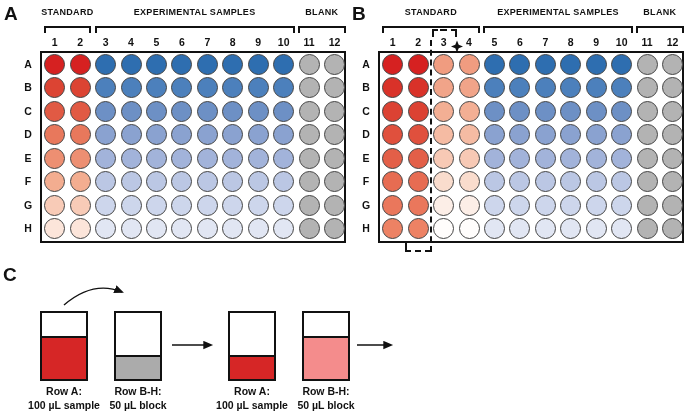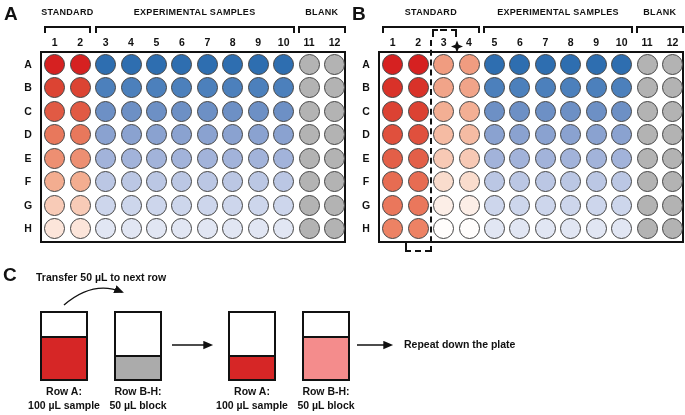"Transfer 50 µL to next" div.c-text { html: <div>Transfer 50 µL to next row</div> -> none }
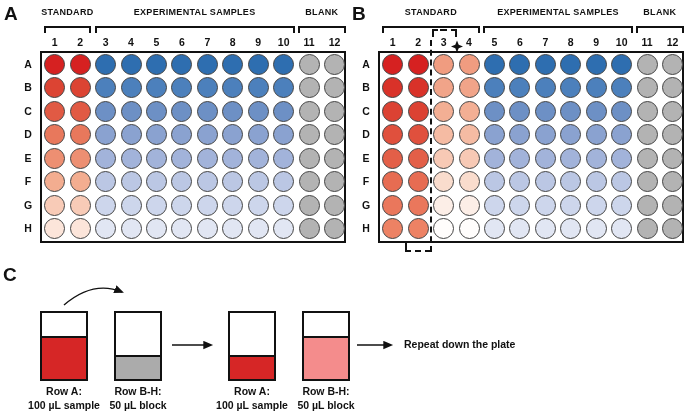"Repeat down the plate" div.c-text { html: <div>Repeat down the plate</div> -> none }
